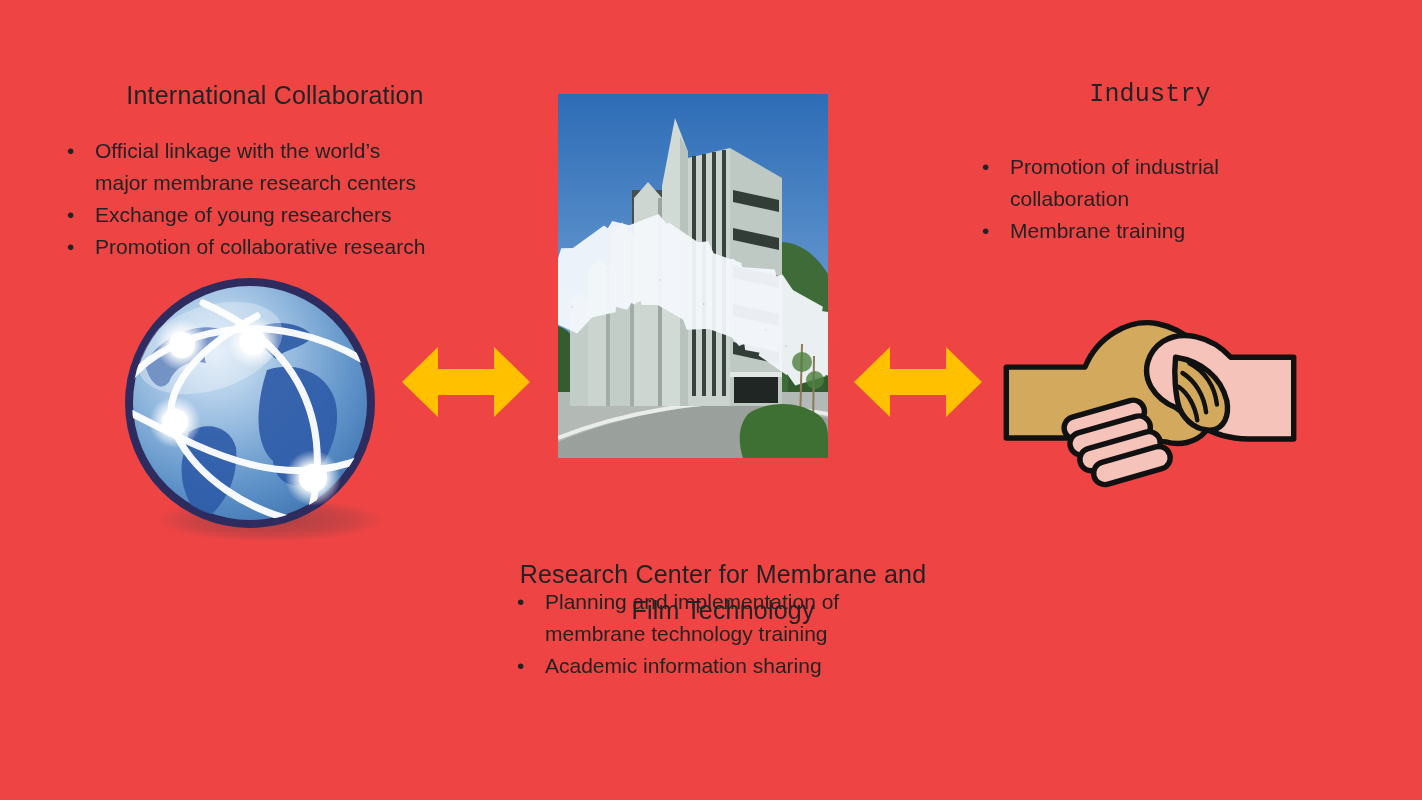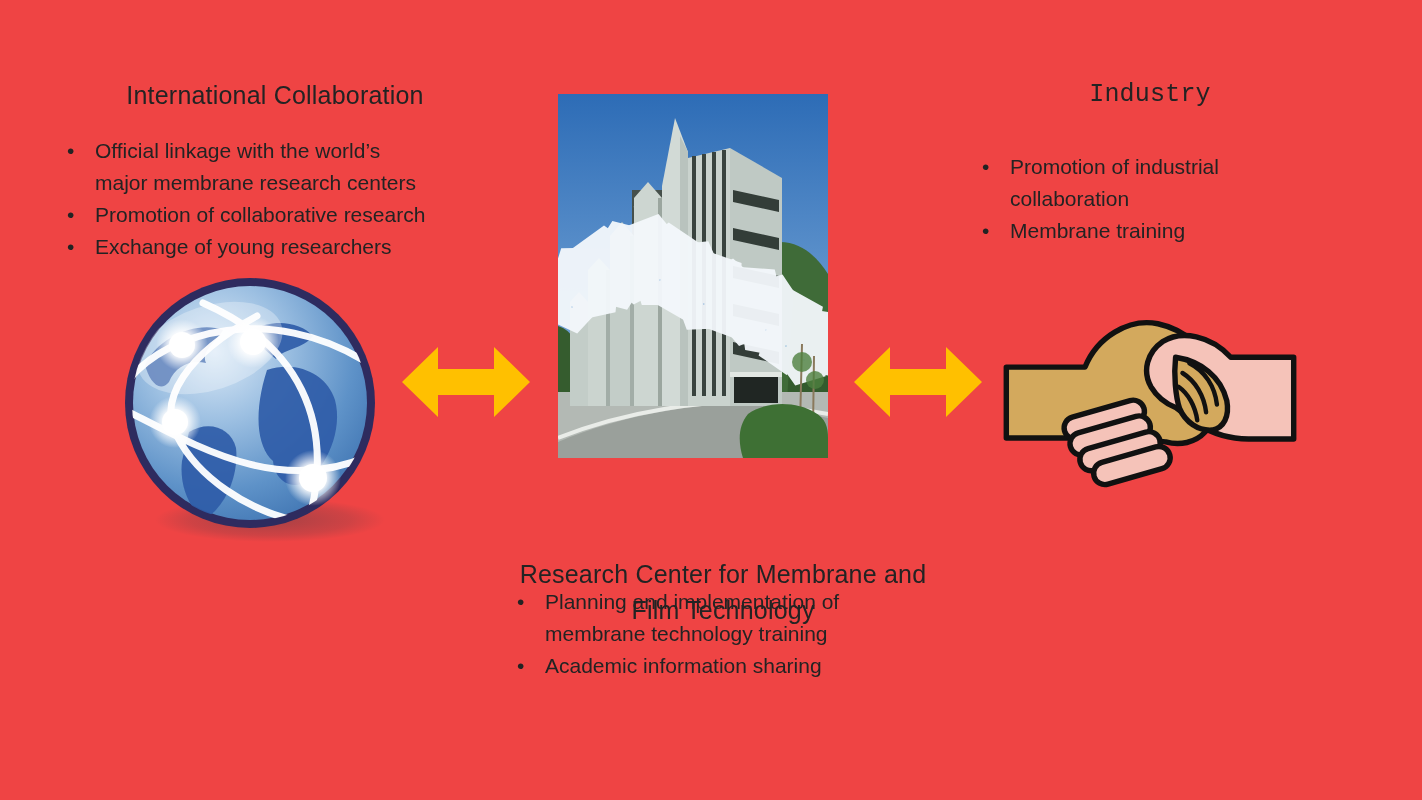"Promotion of collaborative research" li { order: before "Exchange of young researchers" -> after "Exchange of young researchers" }
